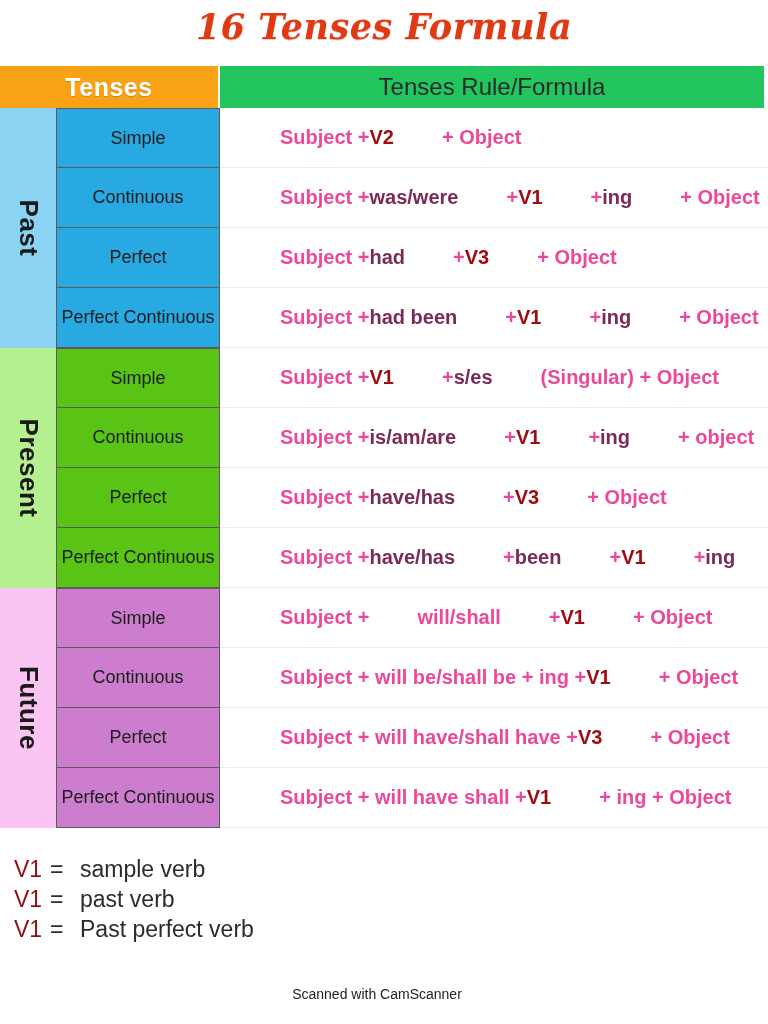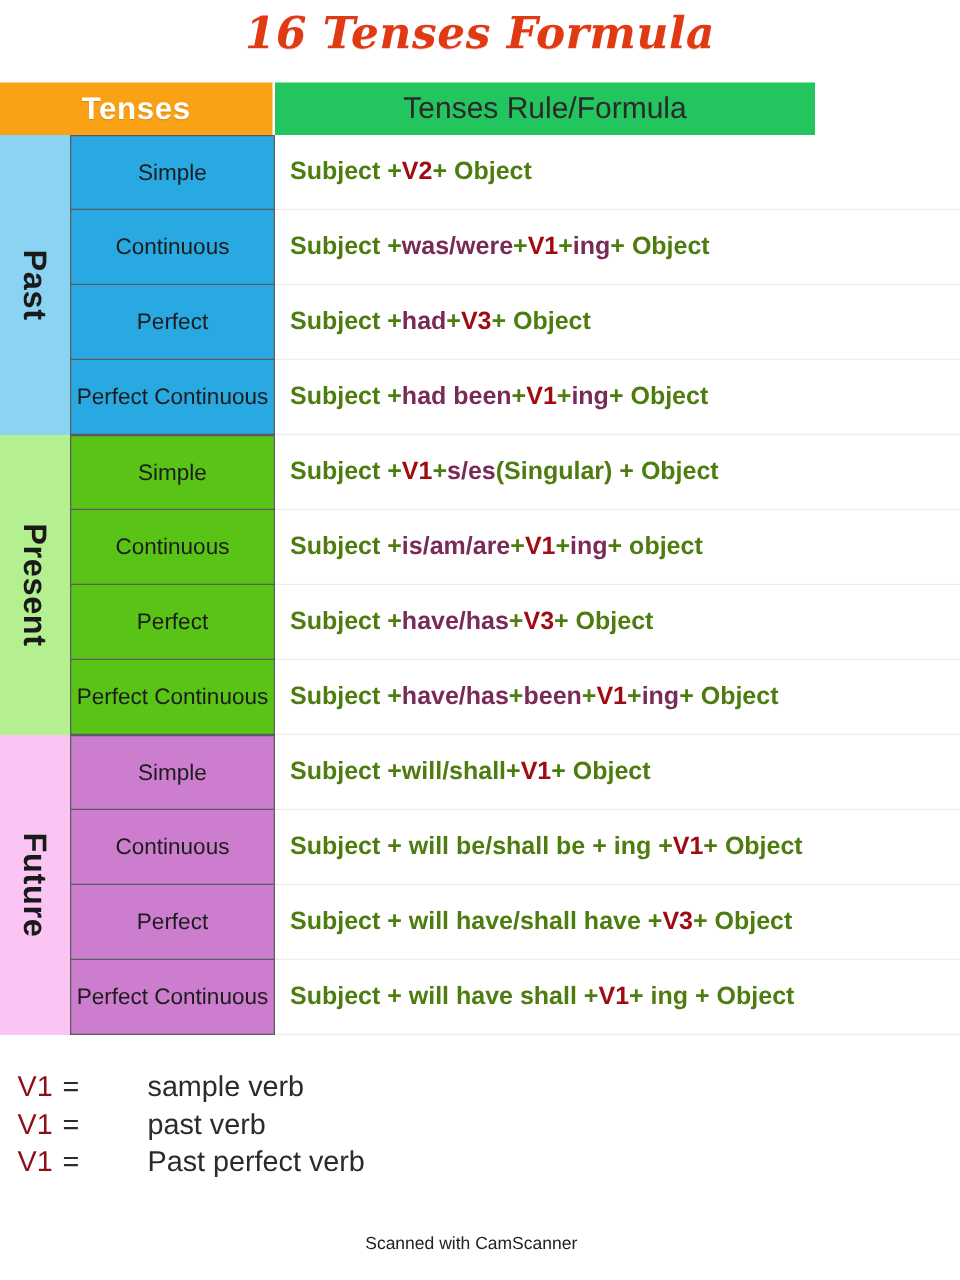"Tenses" .hdr-row { width: 652px -> 764px }
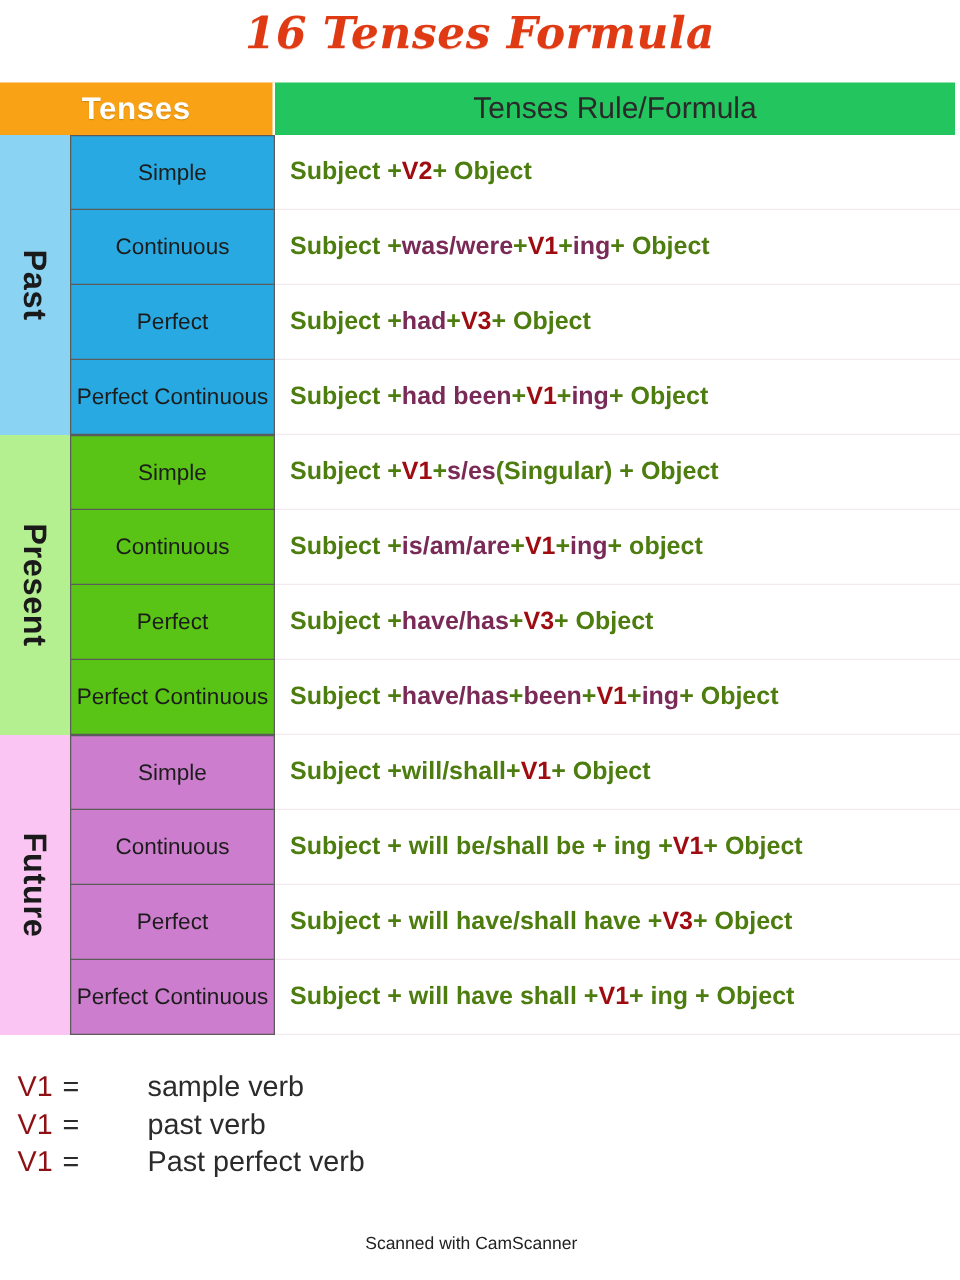"Subject +" .formula-cell .plain { color: #4d7c0f -> #ec4899; margin-left: none -> 48px }
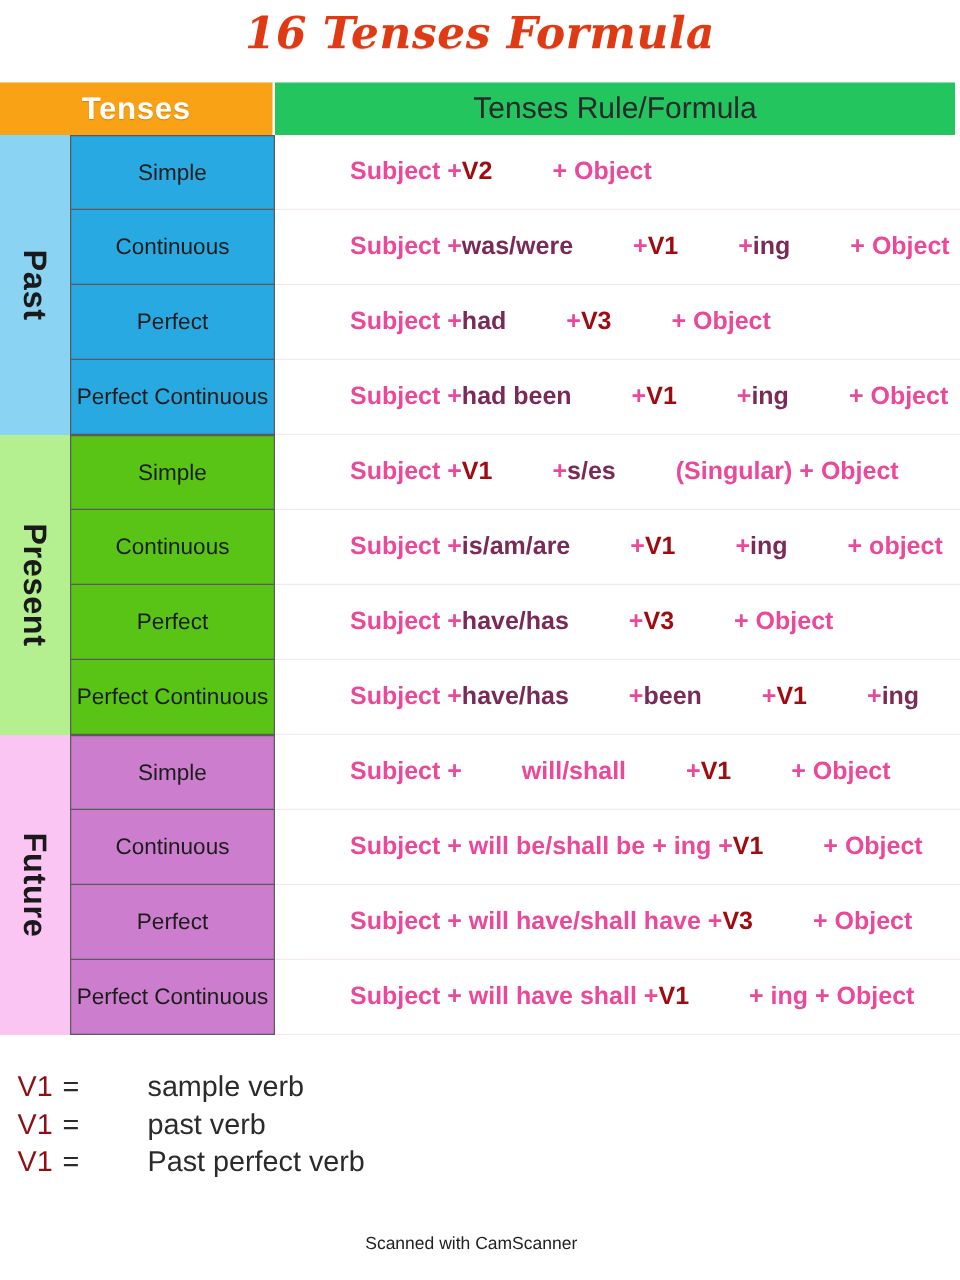"sample verb" .legend-def { margin-left: 38px -> none }
